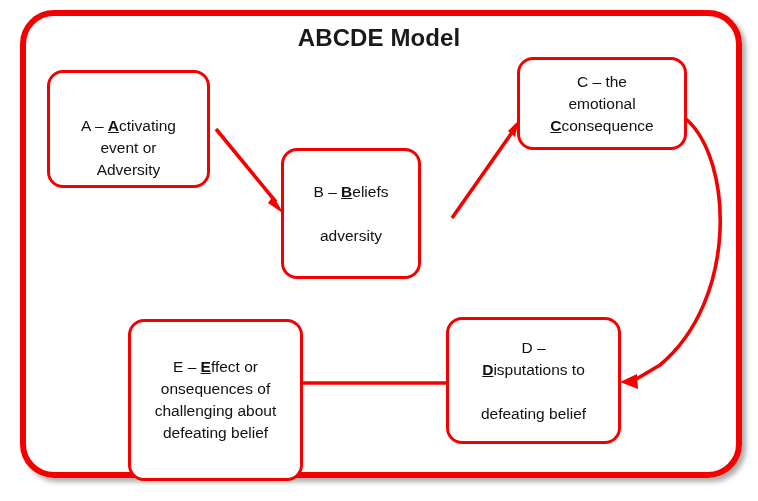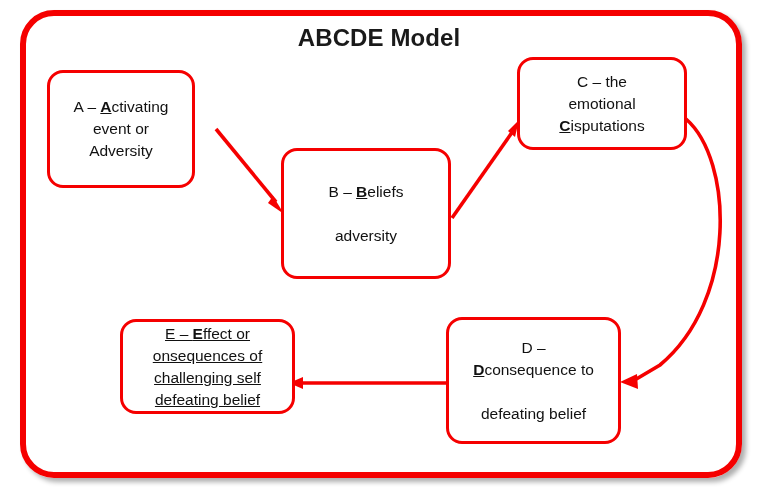"A – Activating" #node-a { align-items: none -> flex-end; width: 148px -> 163px }
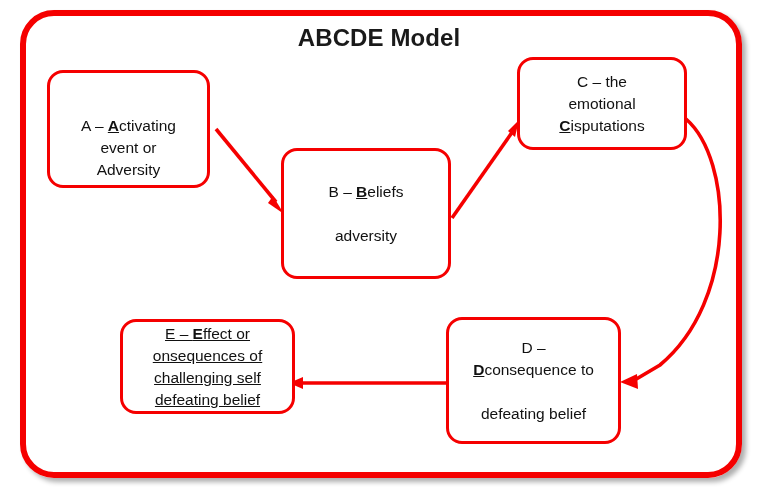"isputations" span { text: isputations -> consequence }
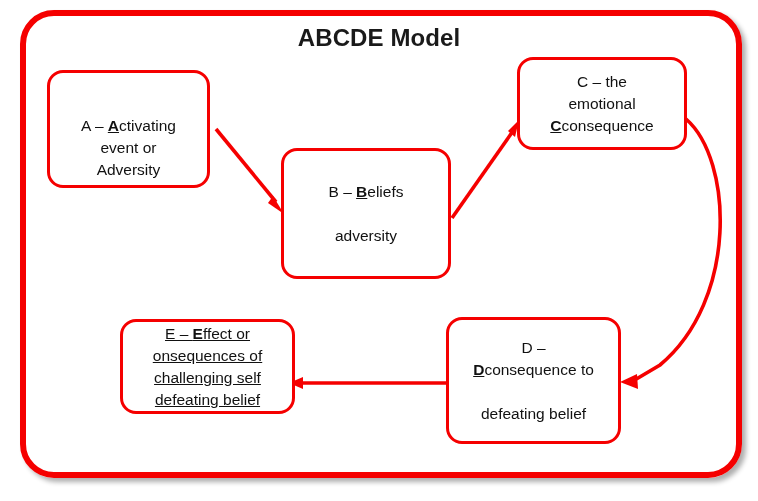"B – Beliefs" #node-b { width: 170px -> 140px }
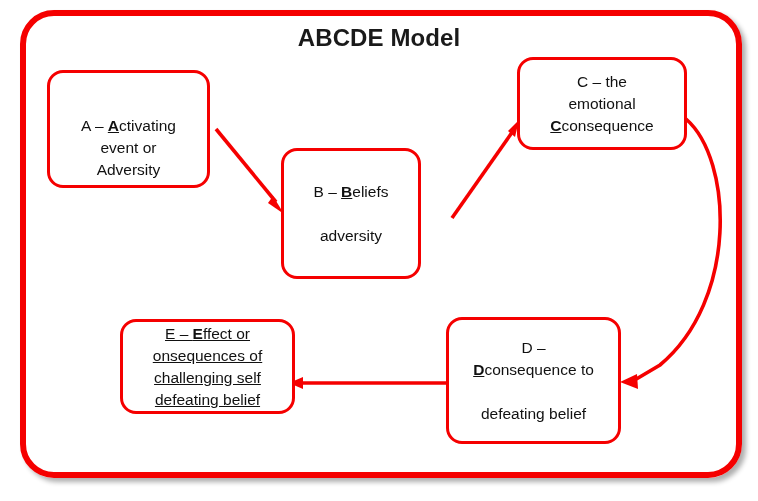"E – Effect or" #node-e { height: 95px -> 162px; left: 120px -> 128px; text-decoration: underline -> none }
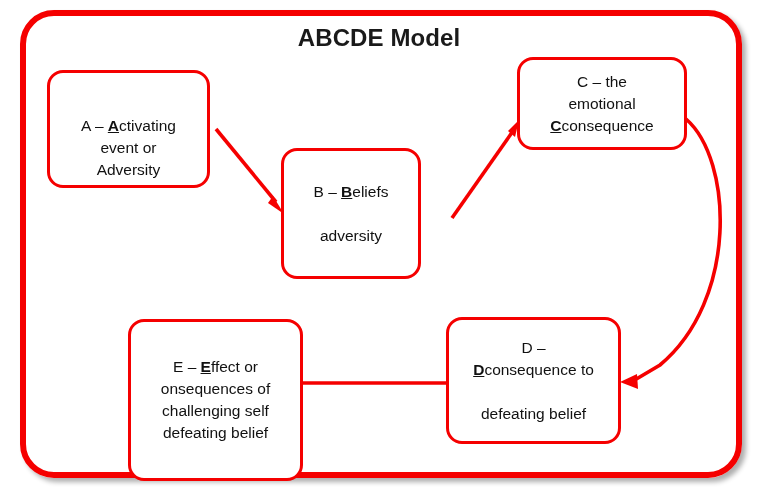"consequence to" span { text: consequence -> isputations }
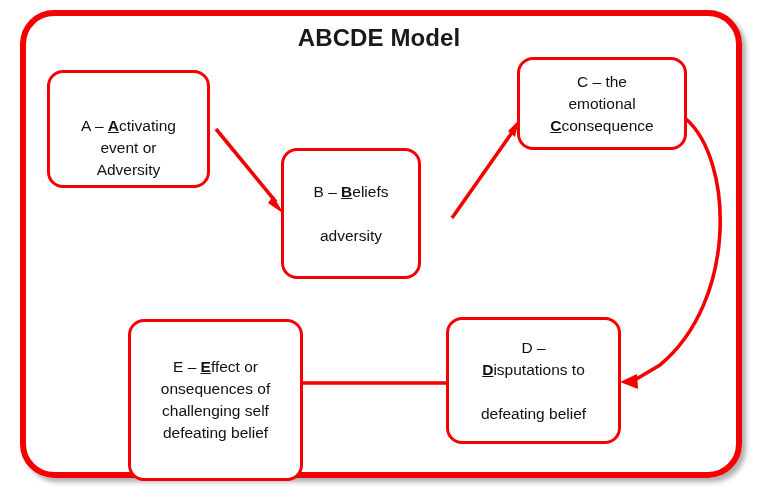"challenging self" span { text: self -> about }
